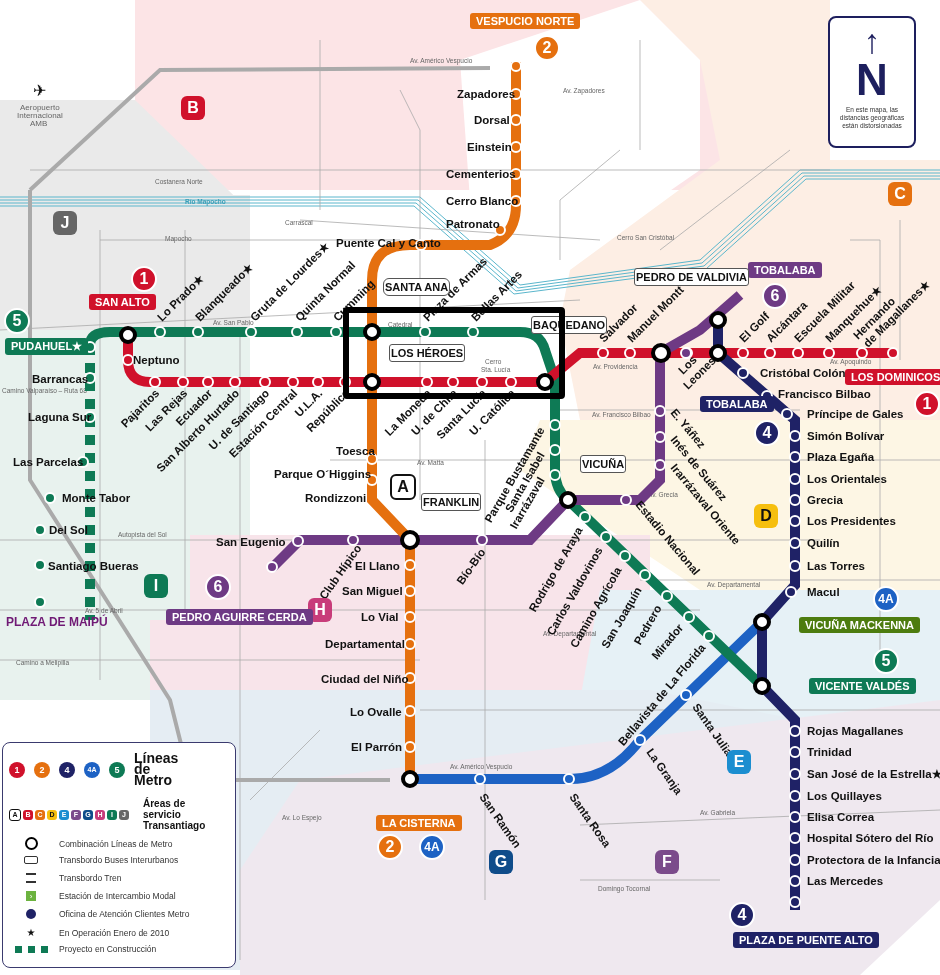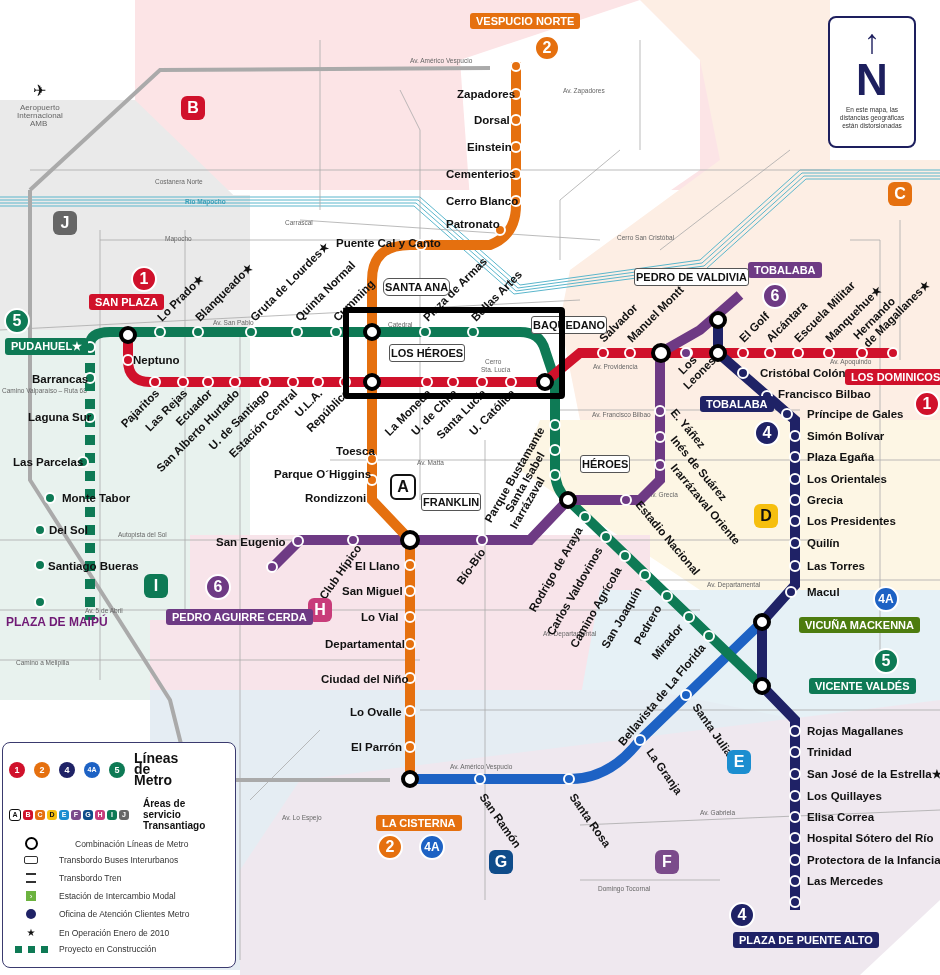"SAN PLAZA" div.tag { text: PLAZA -> ALTO }
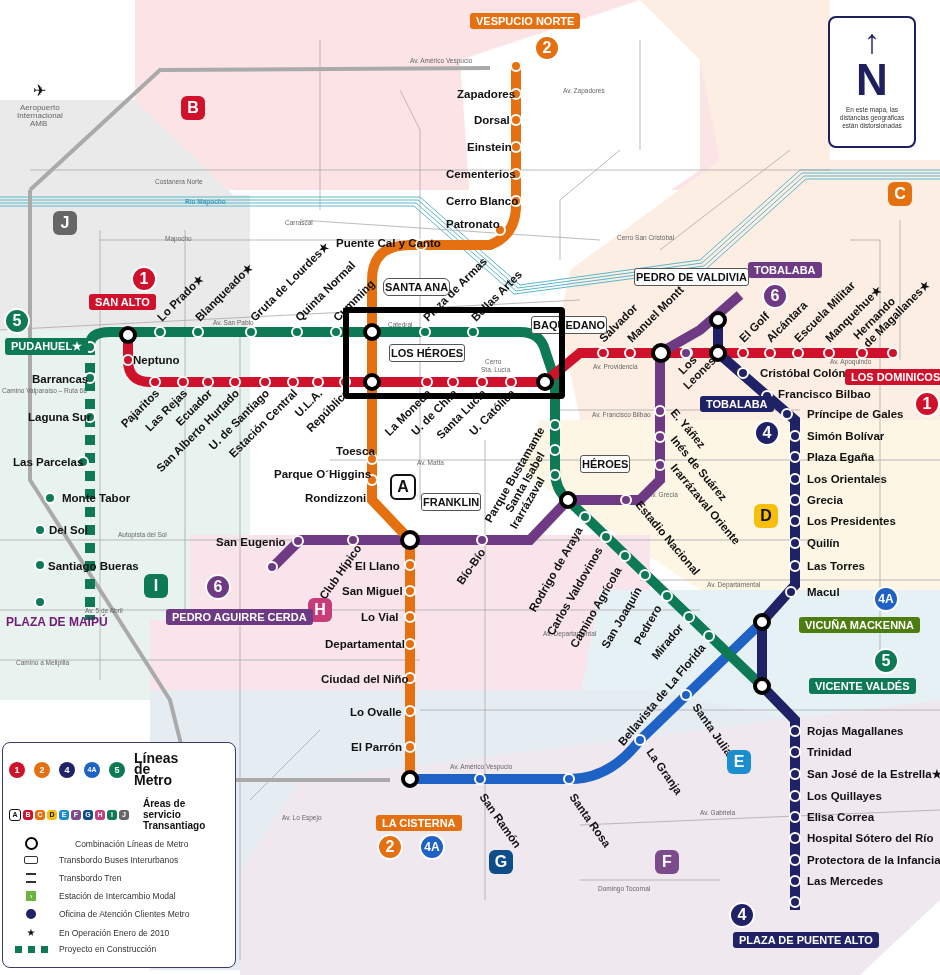"HÉROES" div.wtag { text: HÉROES -> VICUÑA }
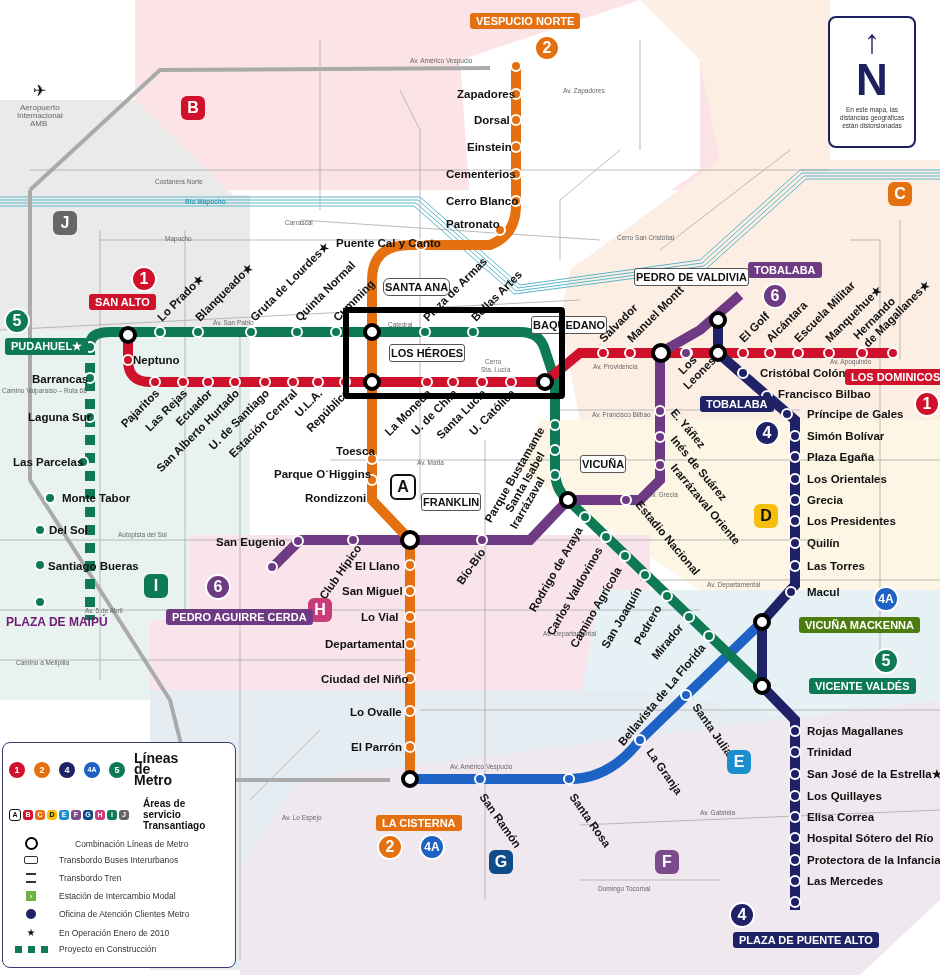"Combinación Líneas de Metro" div.lg-row { gap: 16px -> none }
